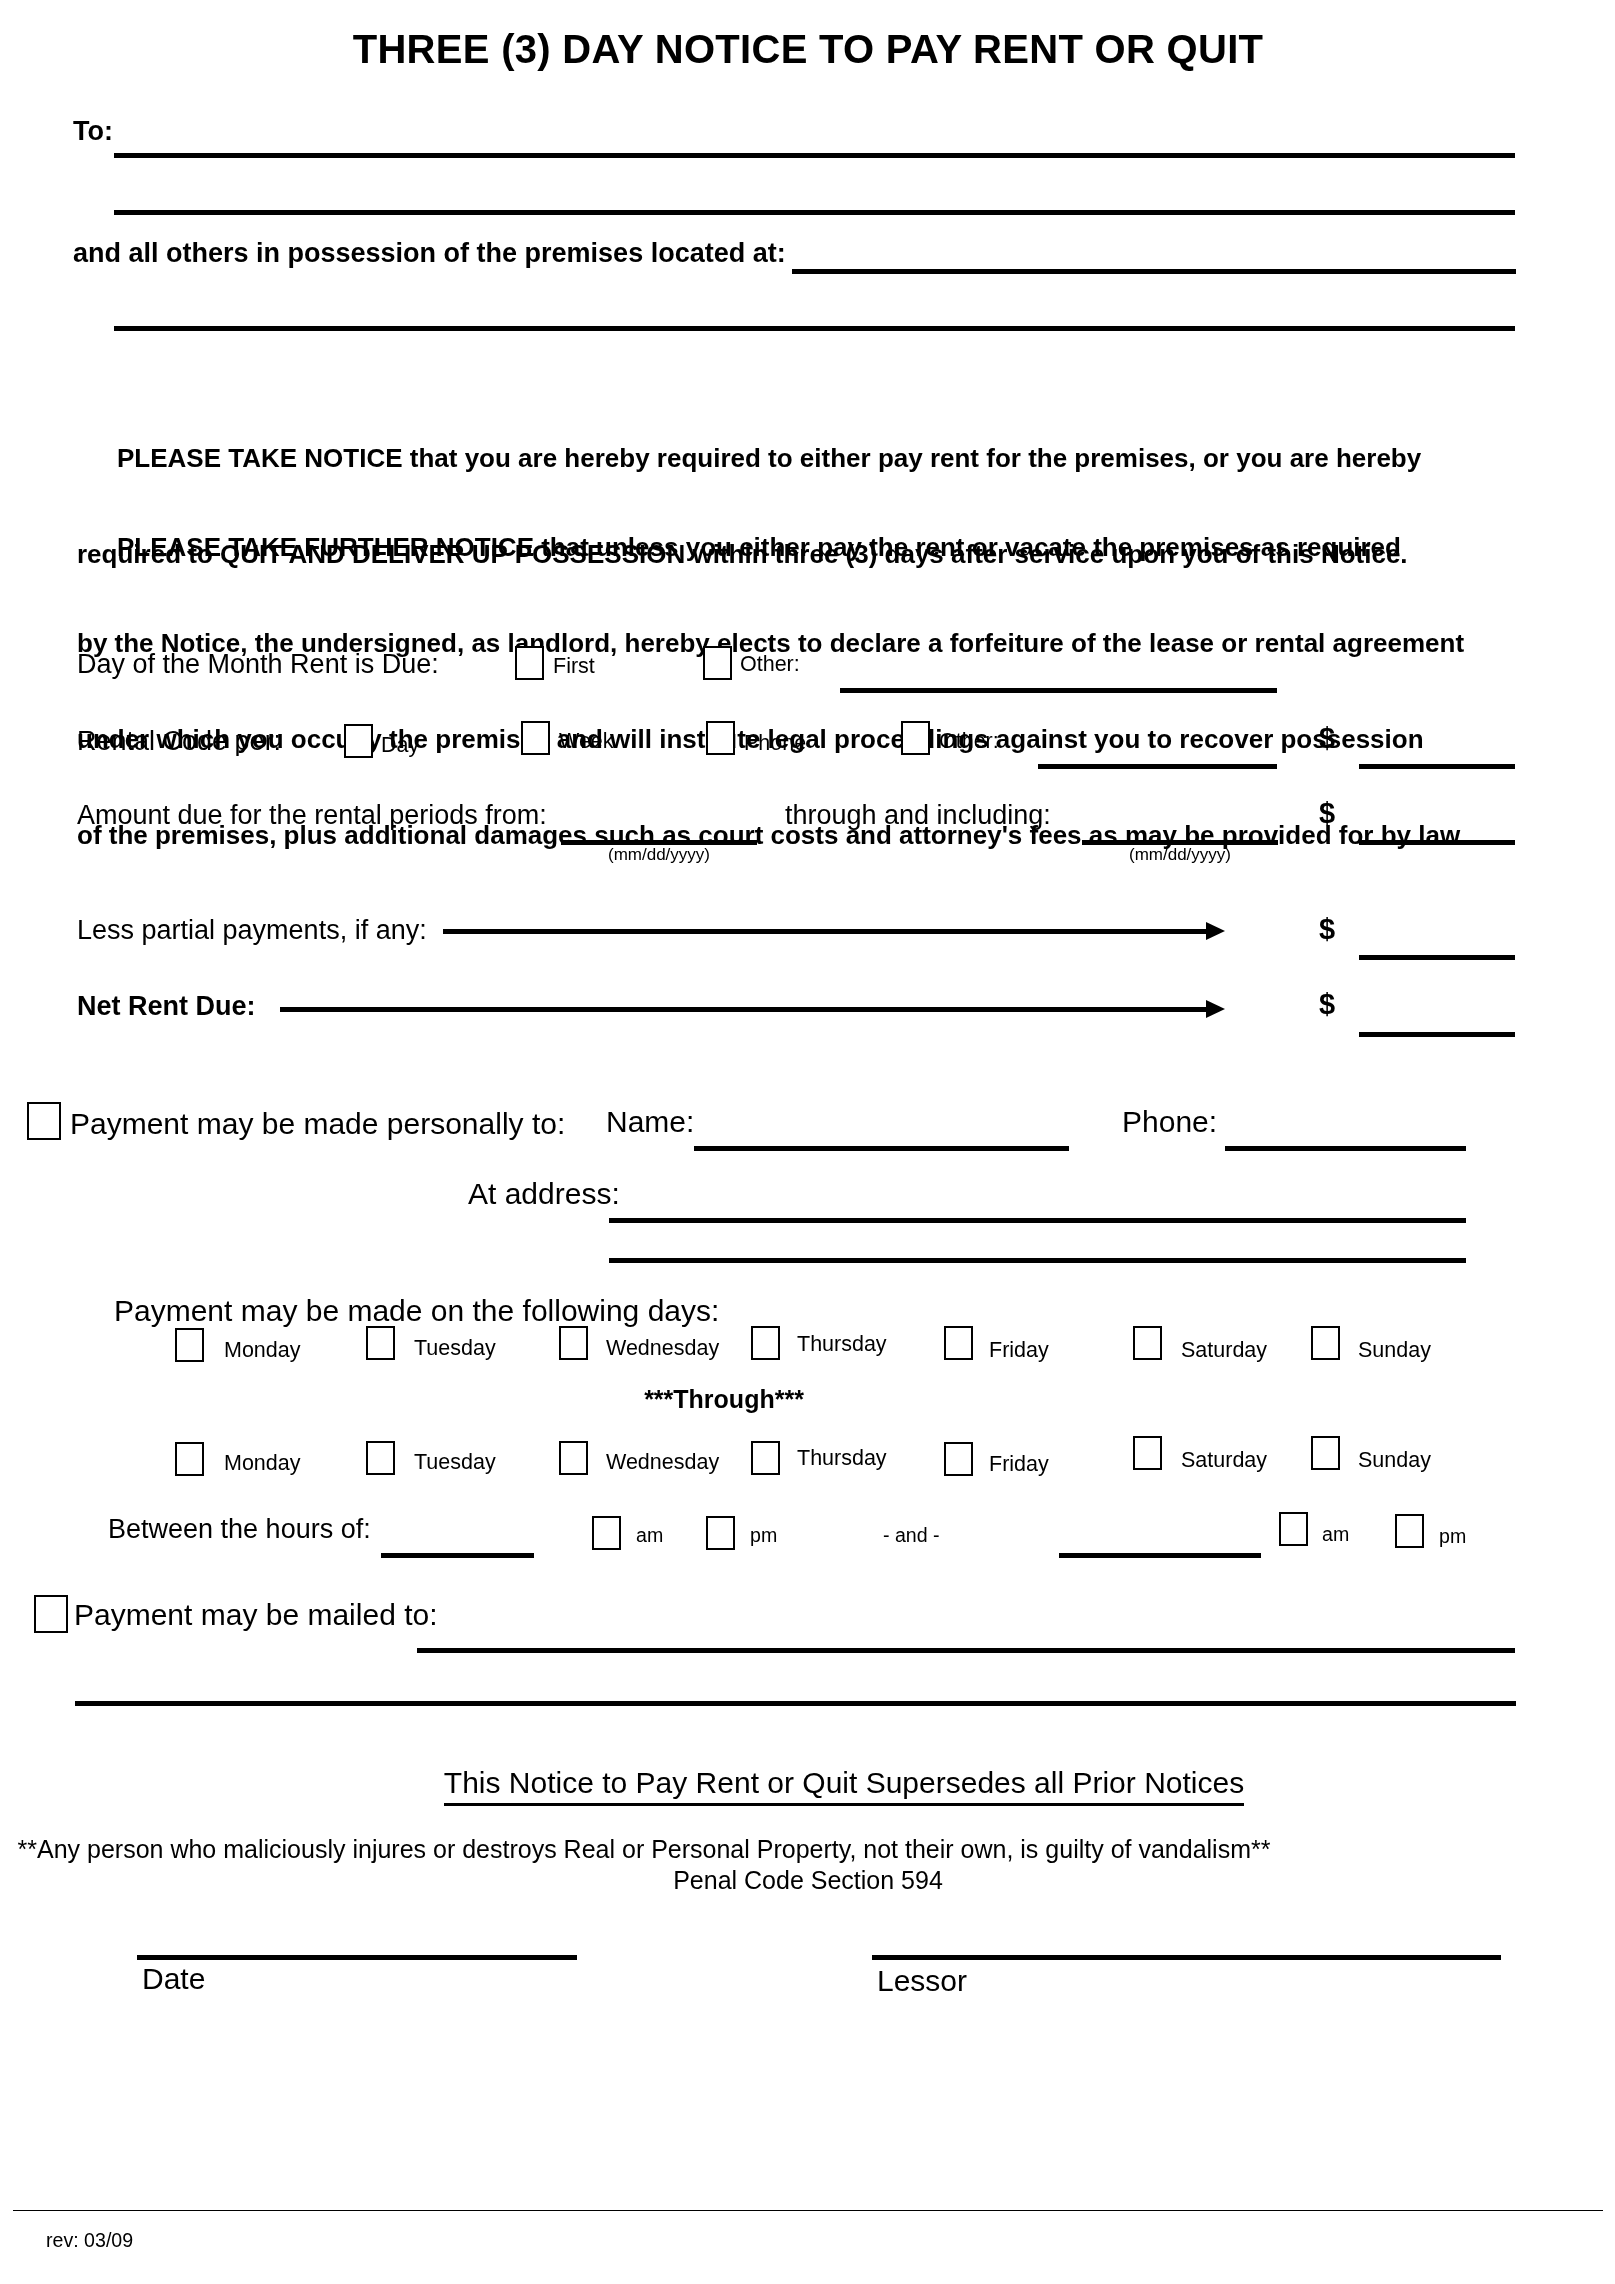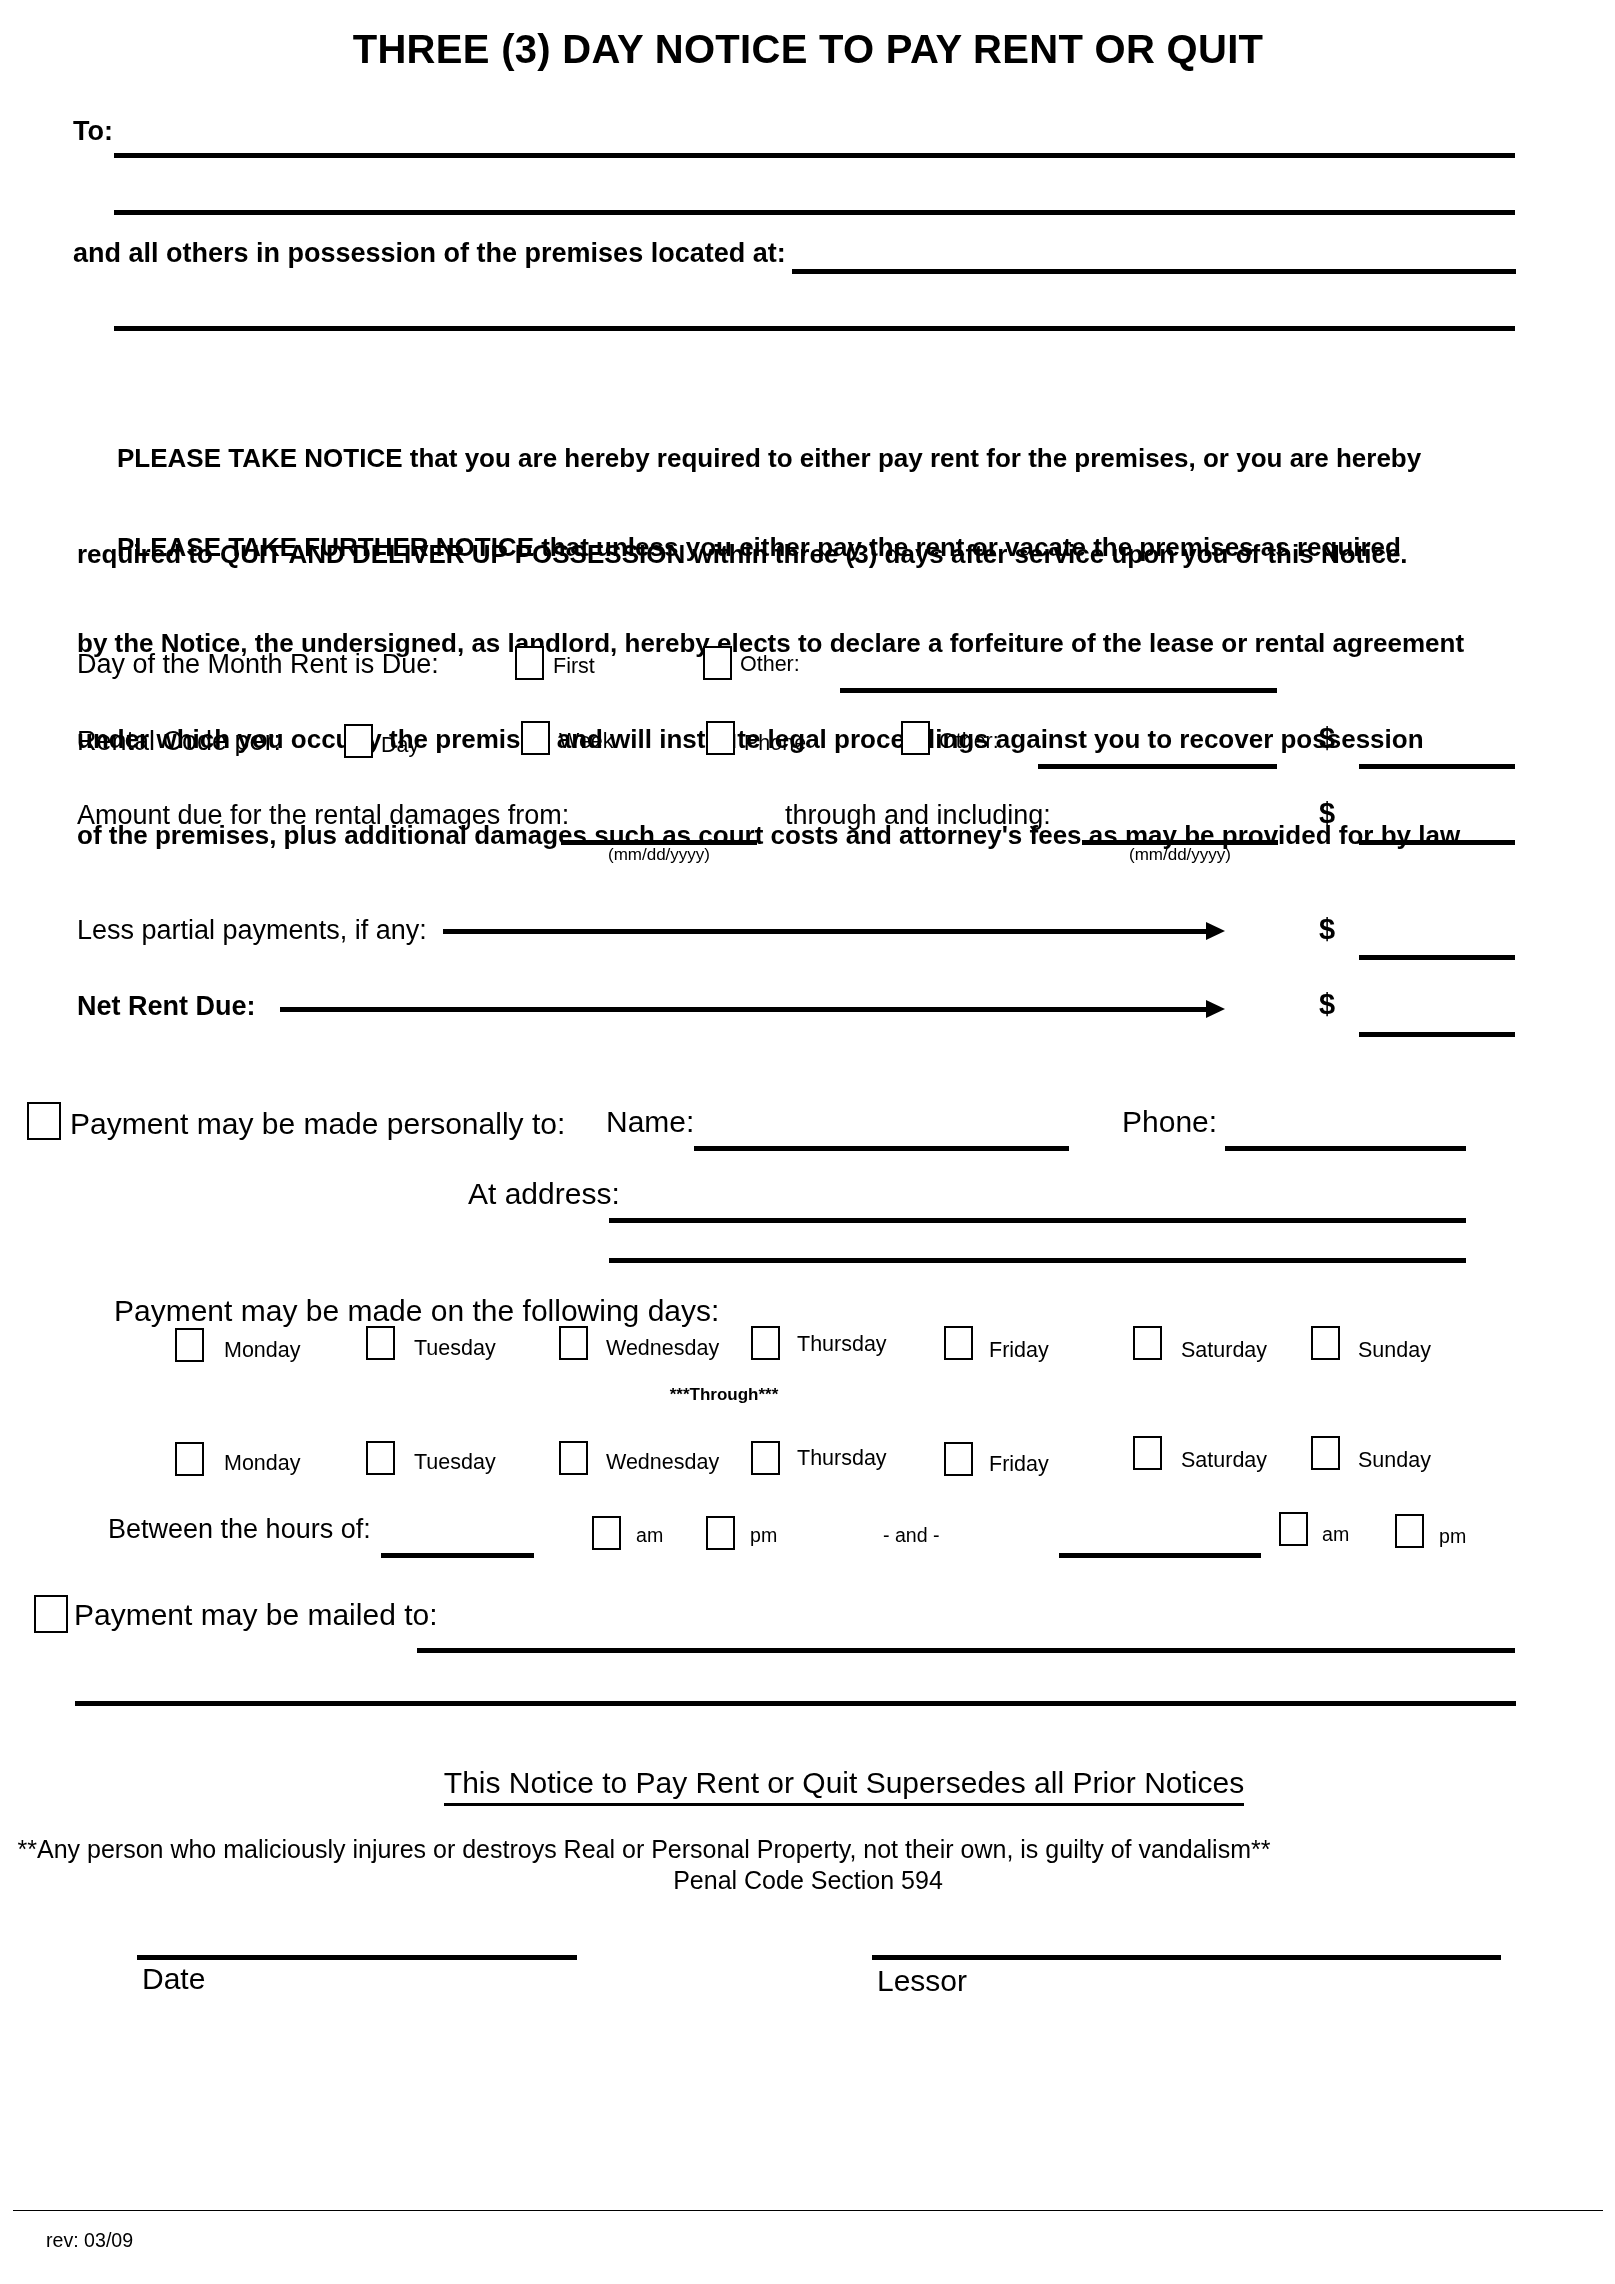"Amount due for the rental" div.abs { text: damages -> periods }
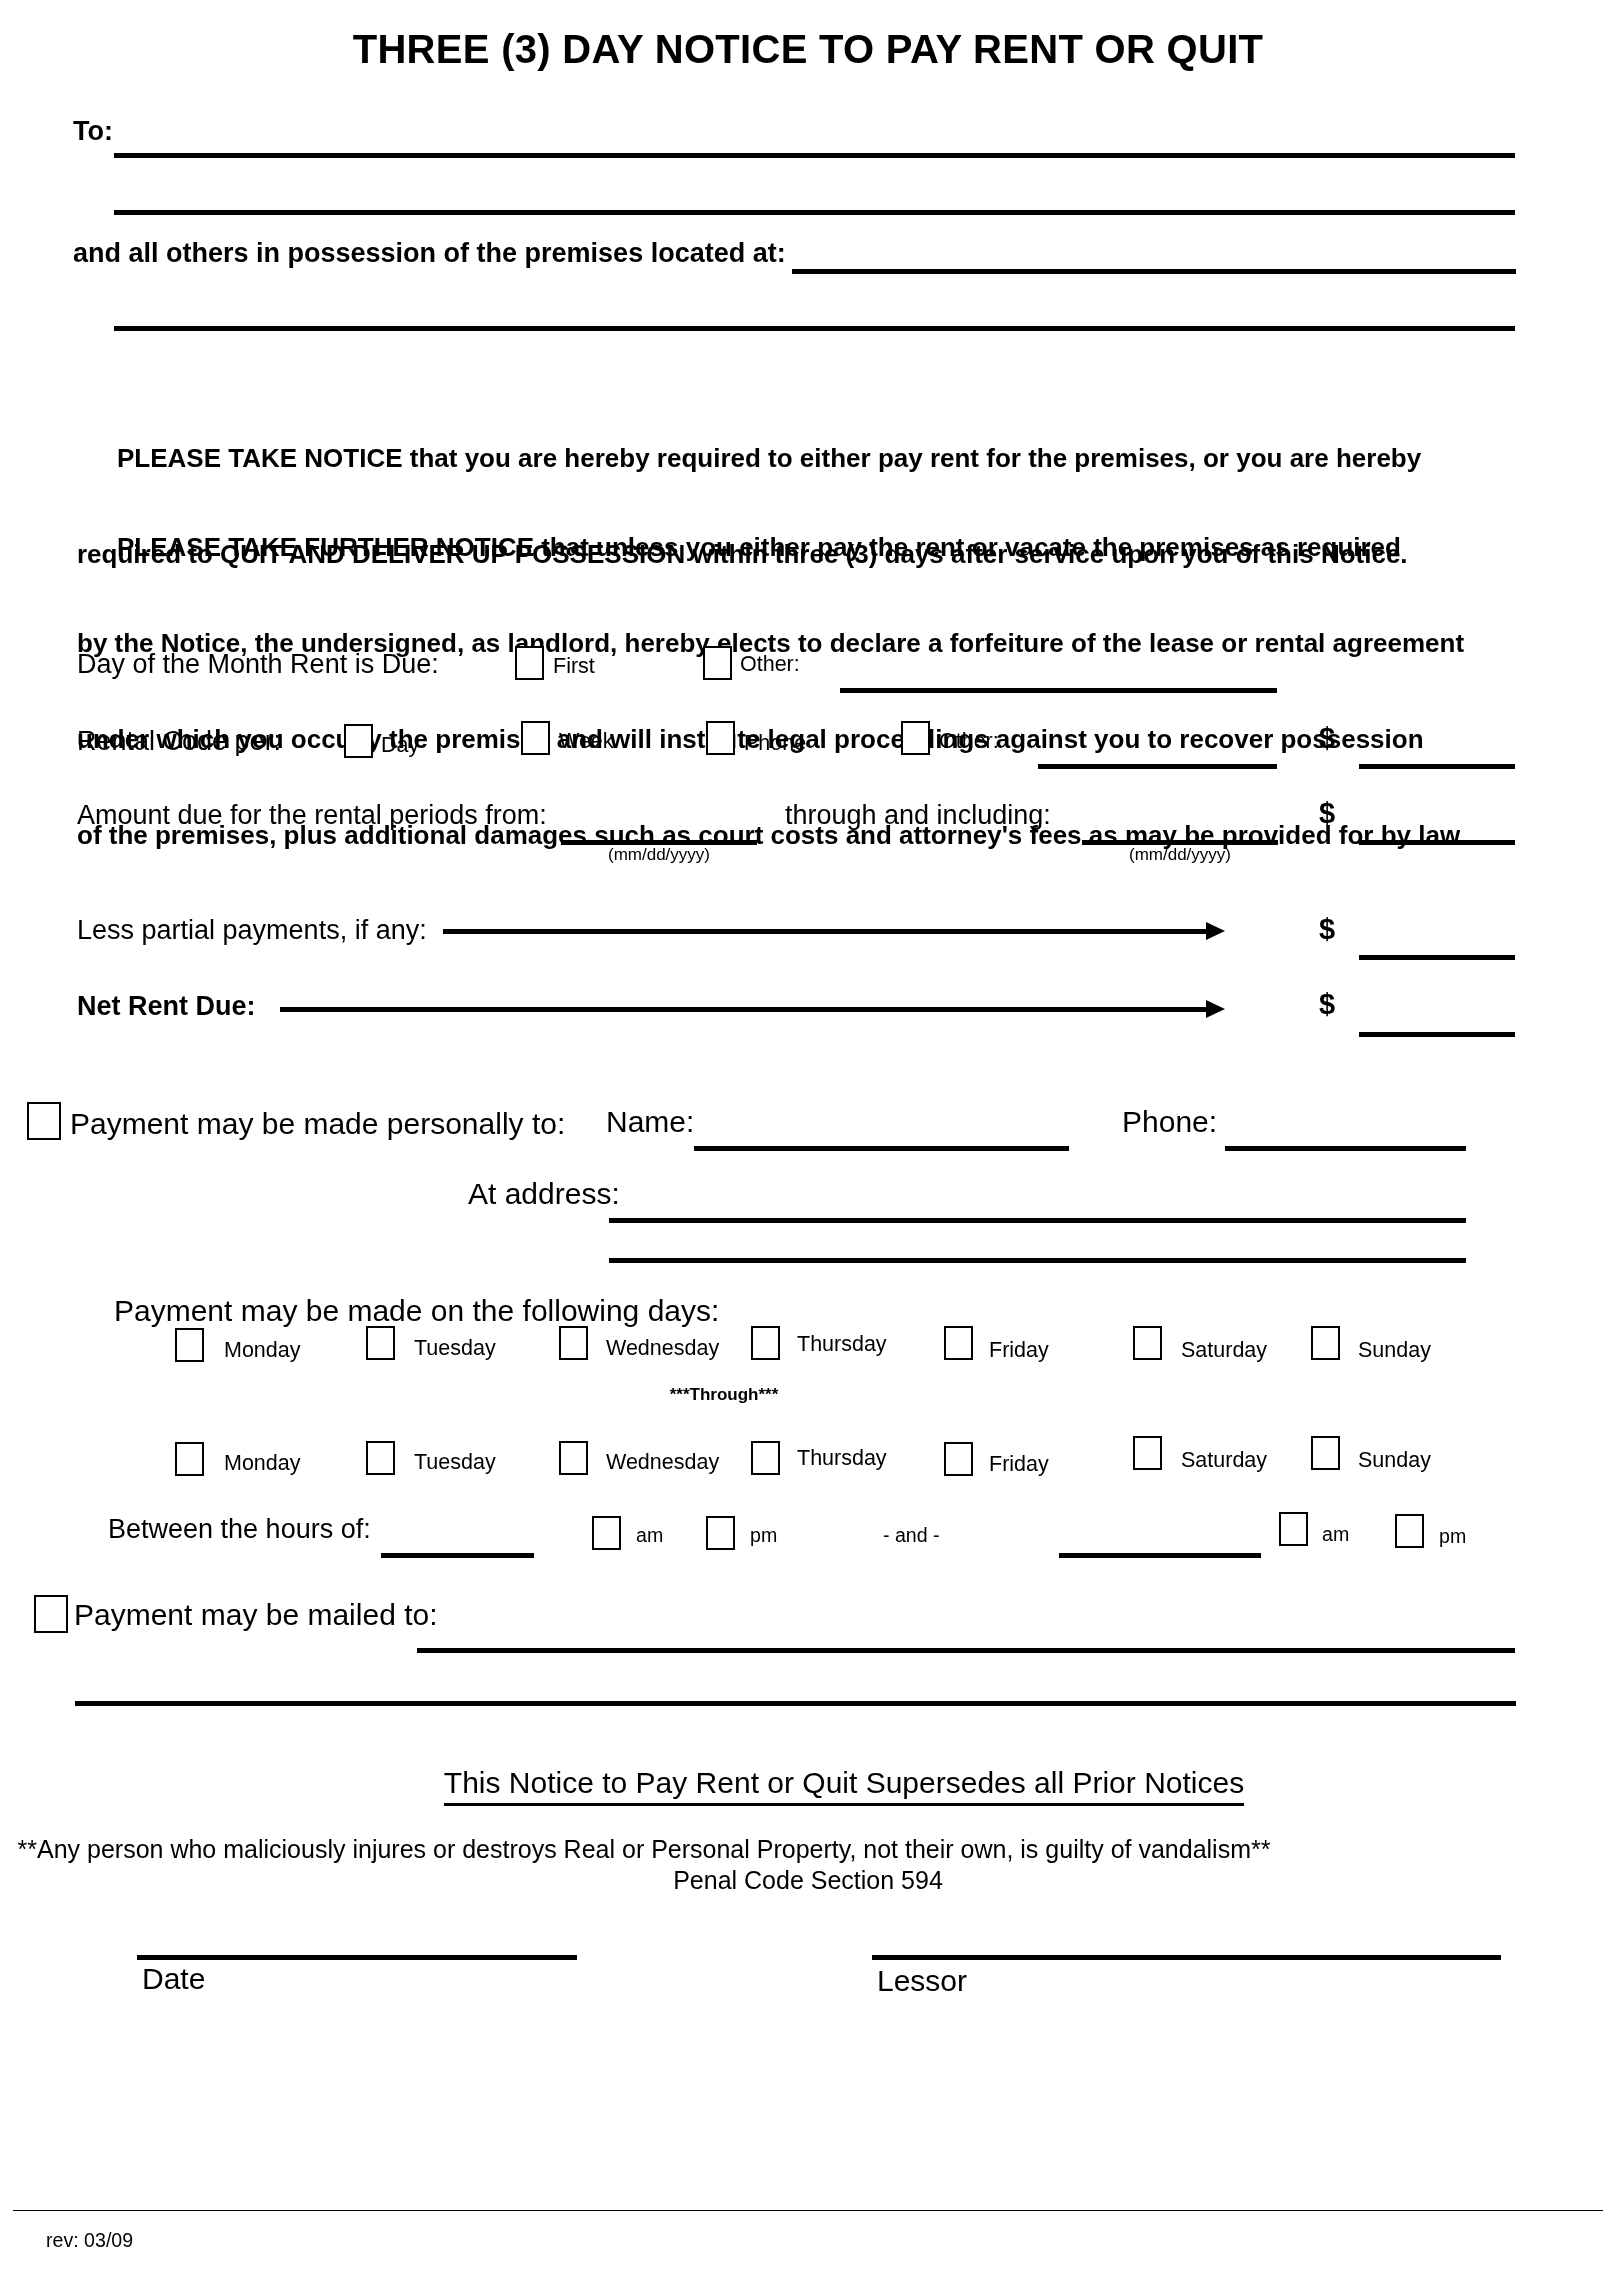"***Through***" .mid-b { font-size: 17px -> 25px }
